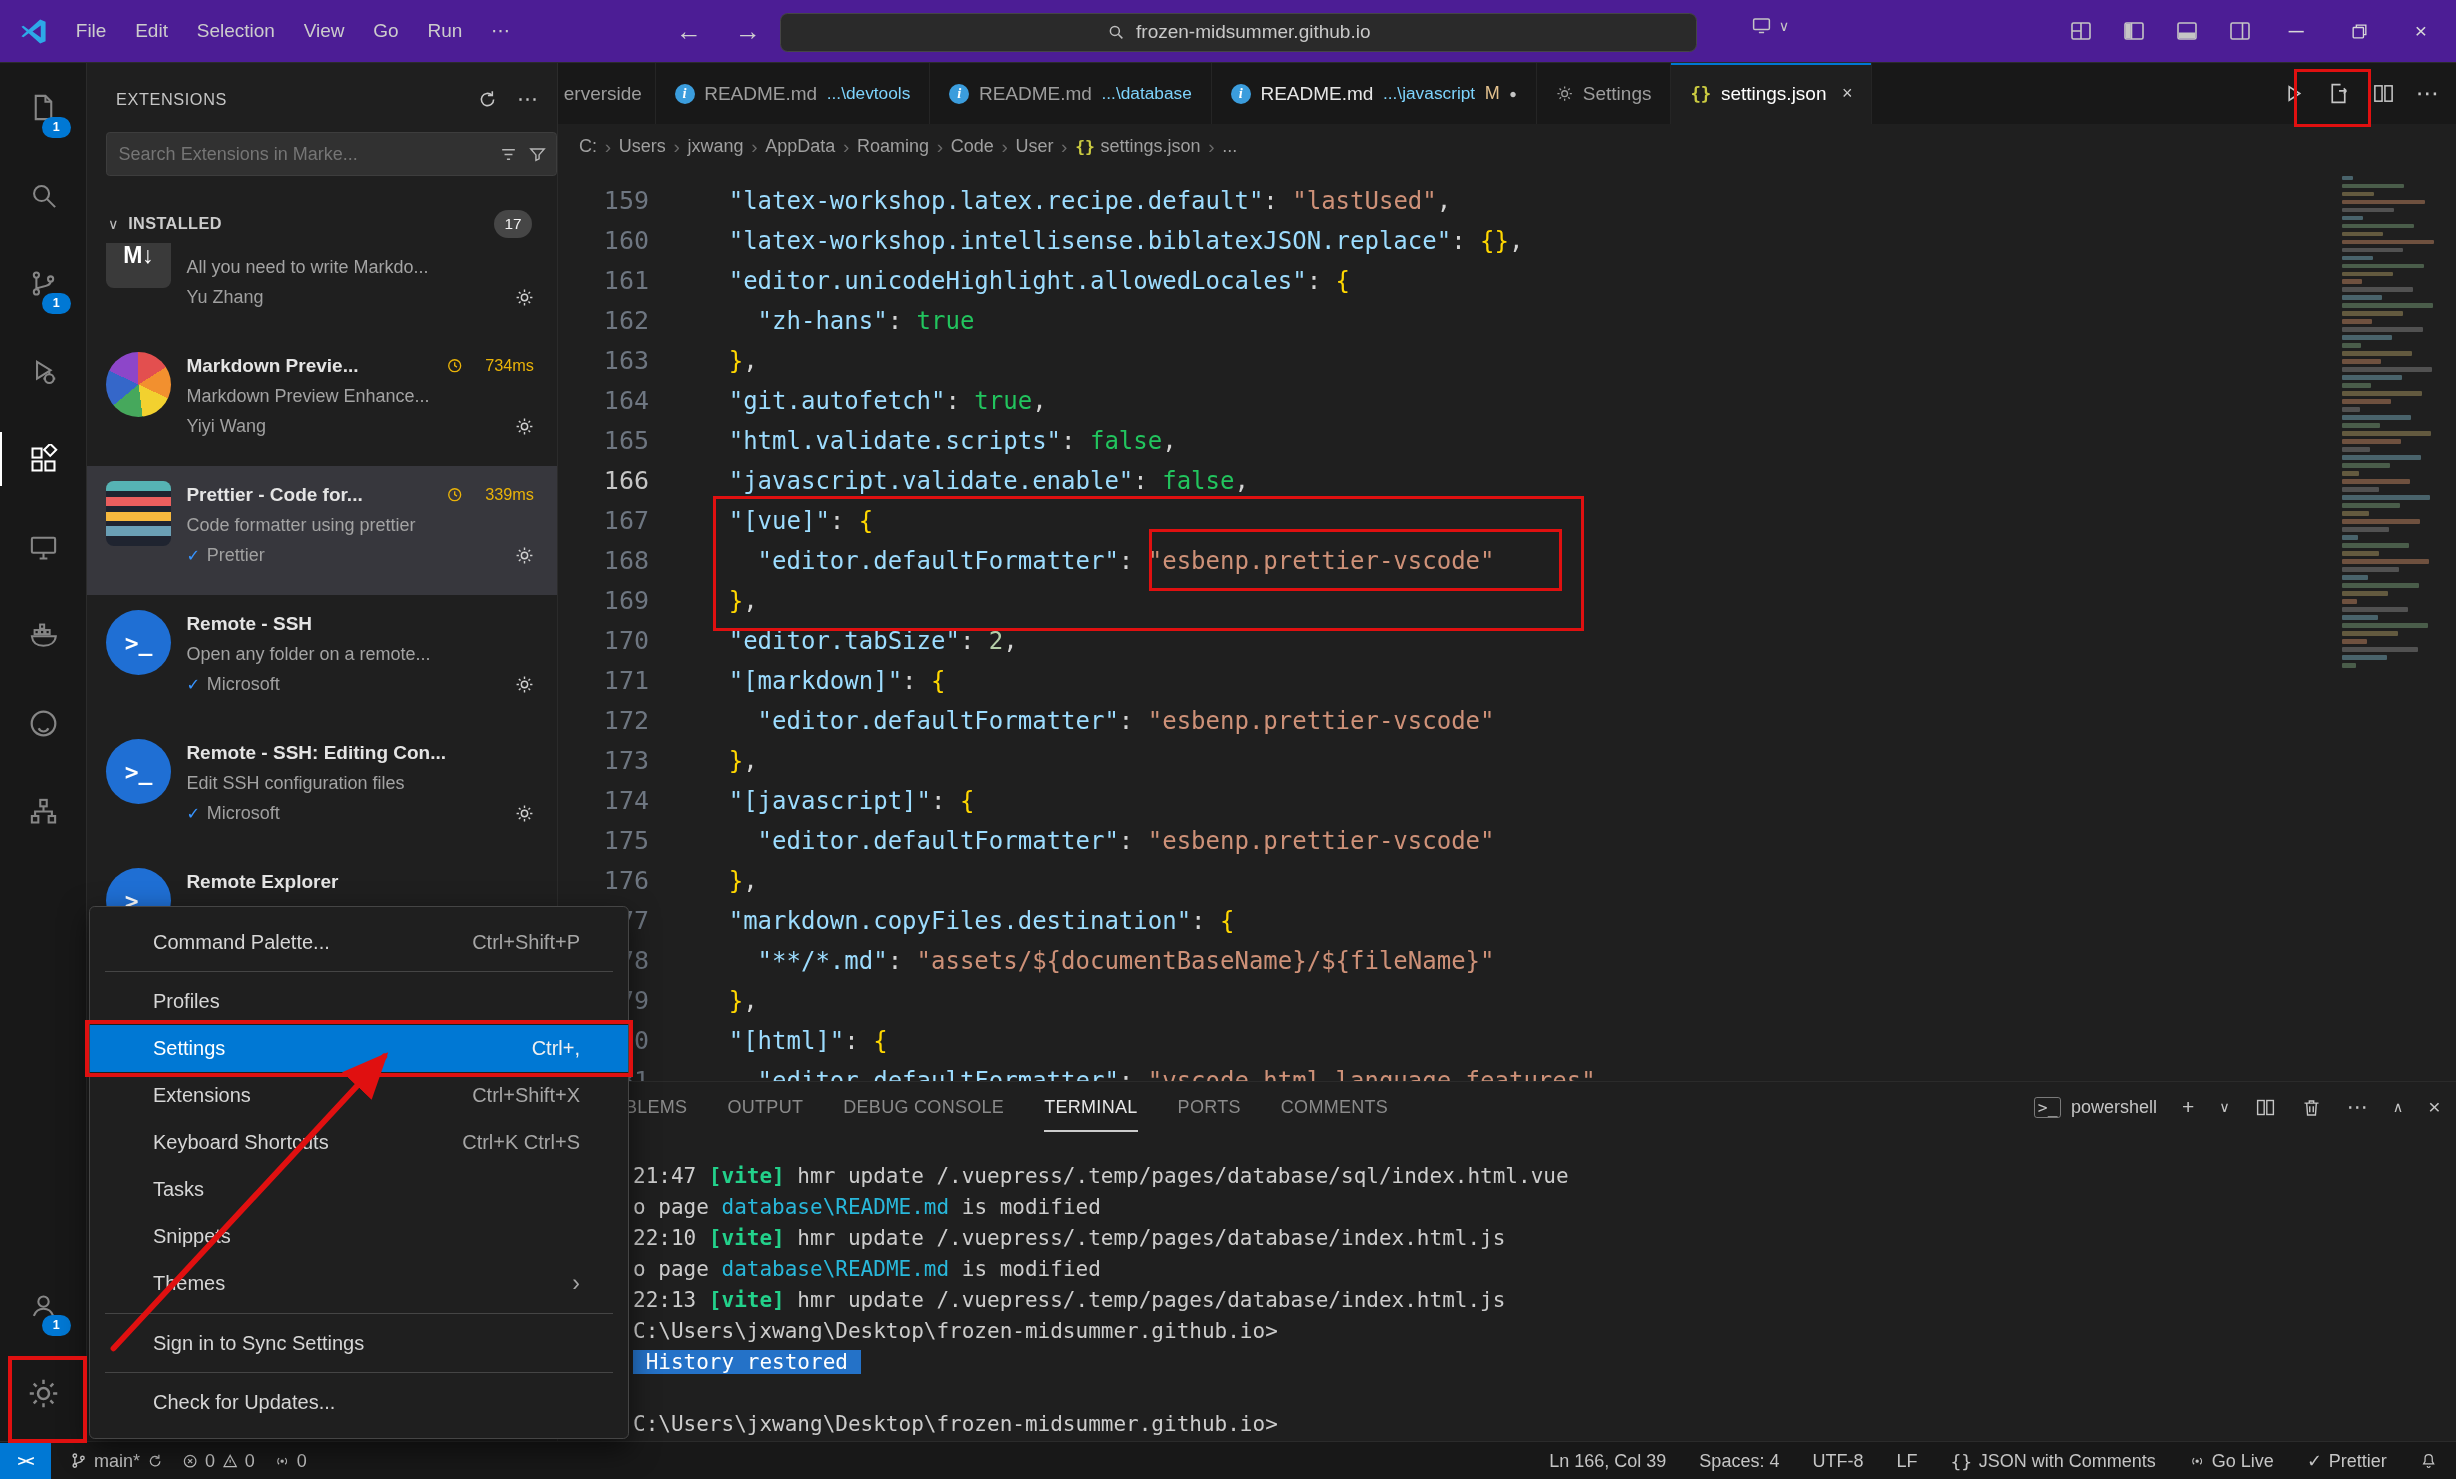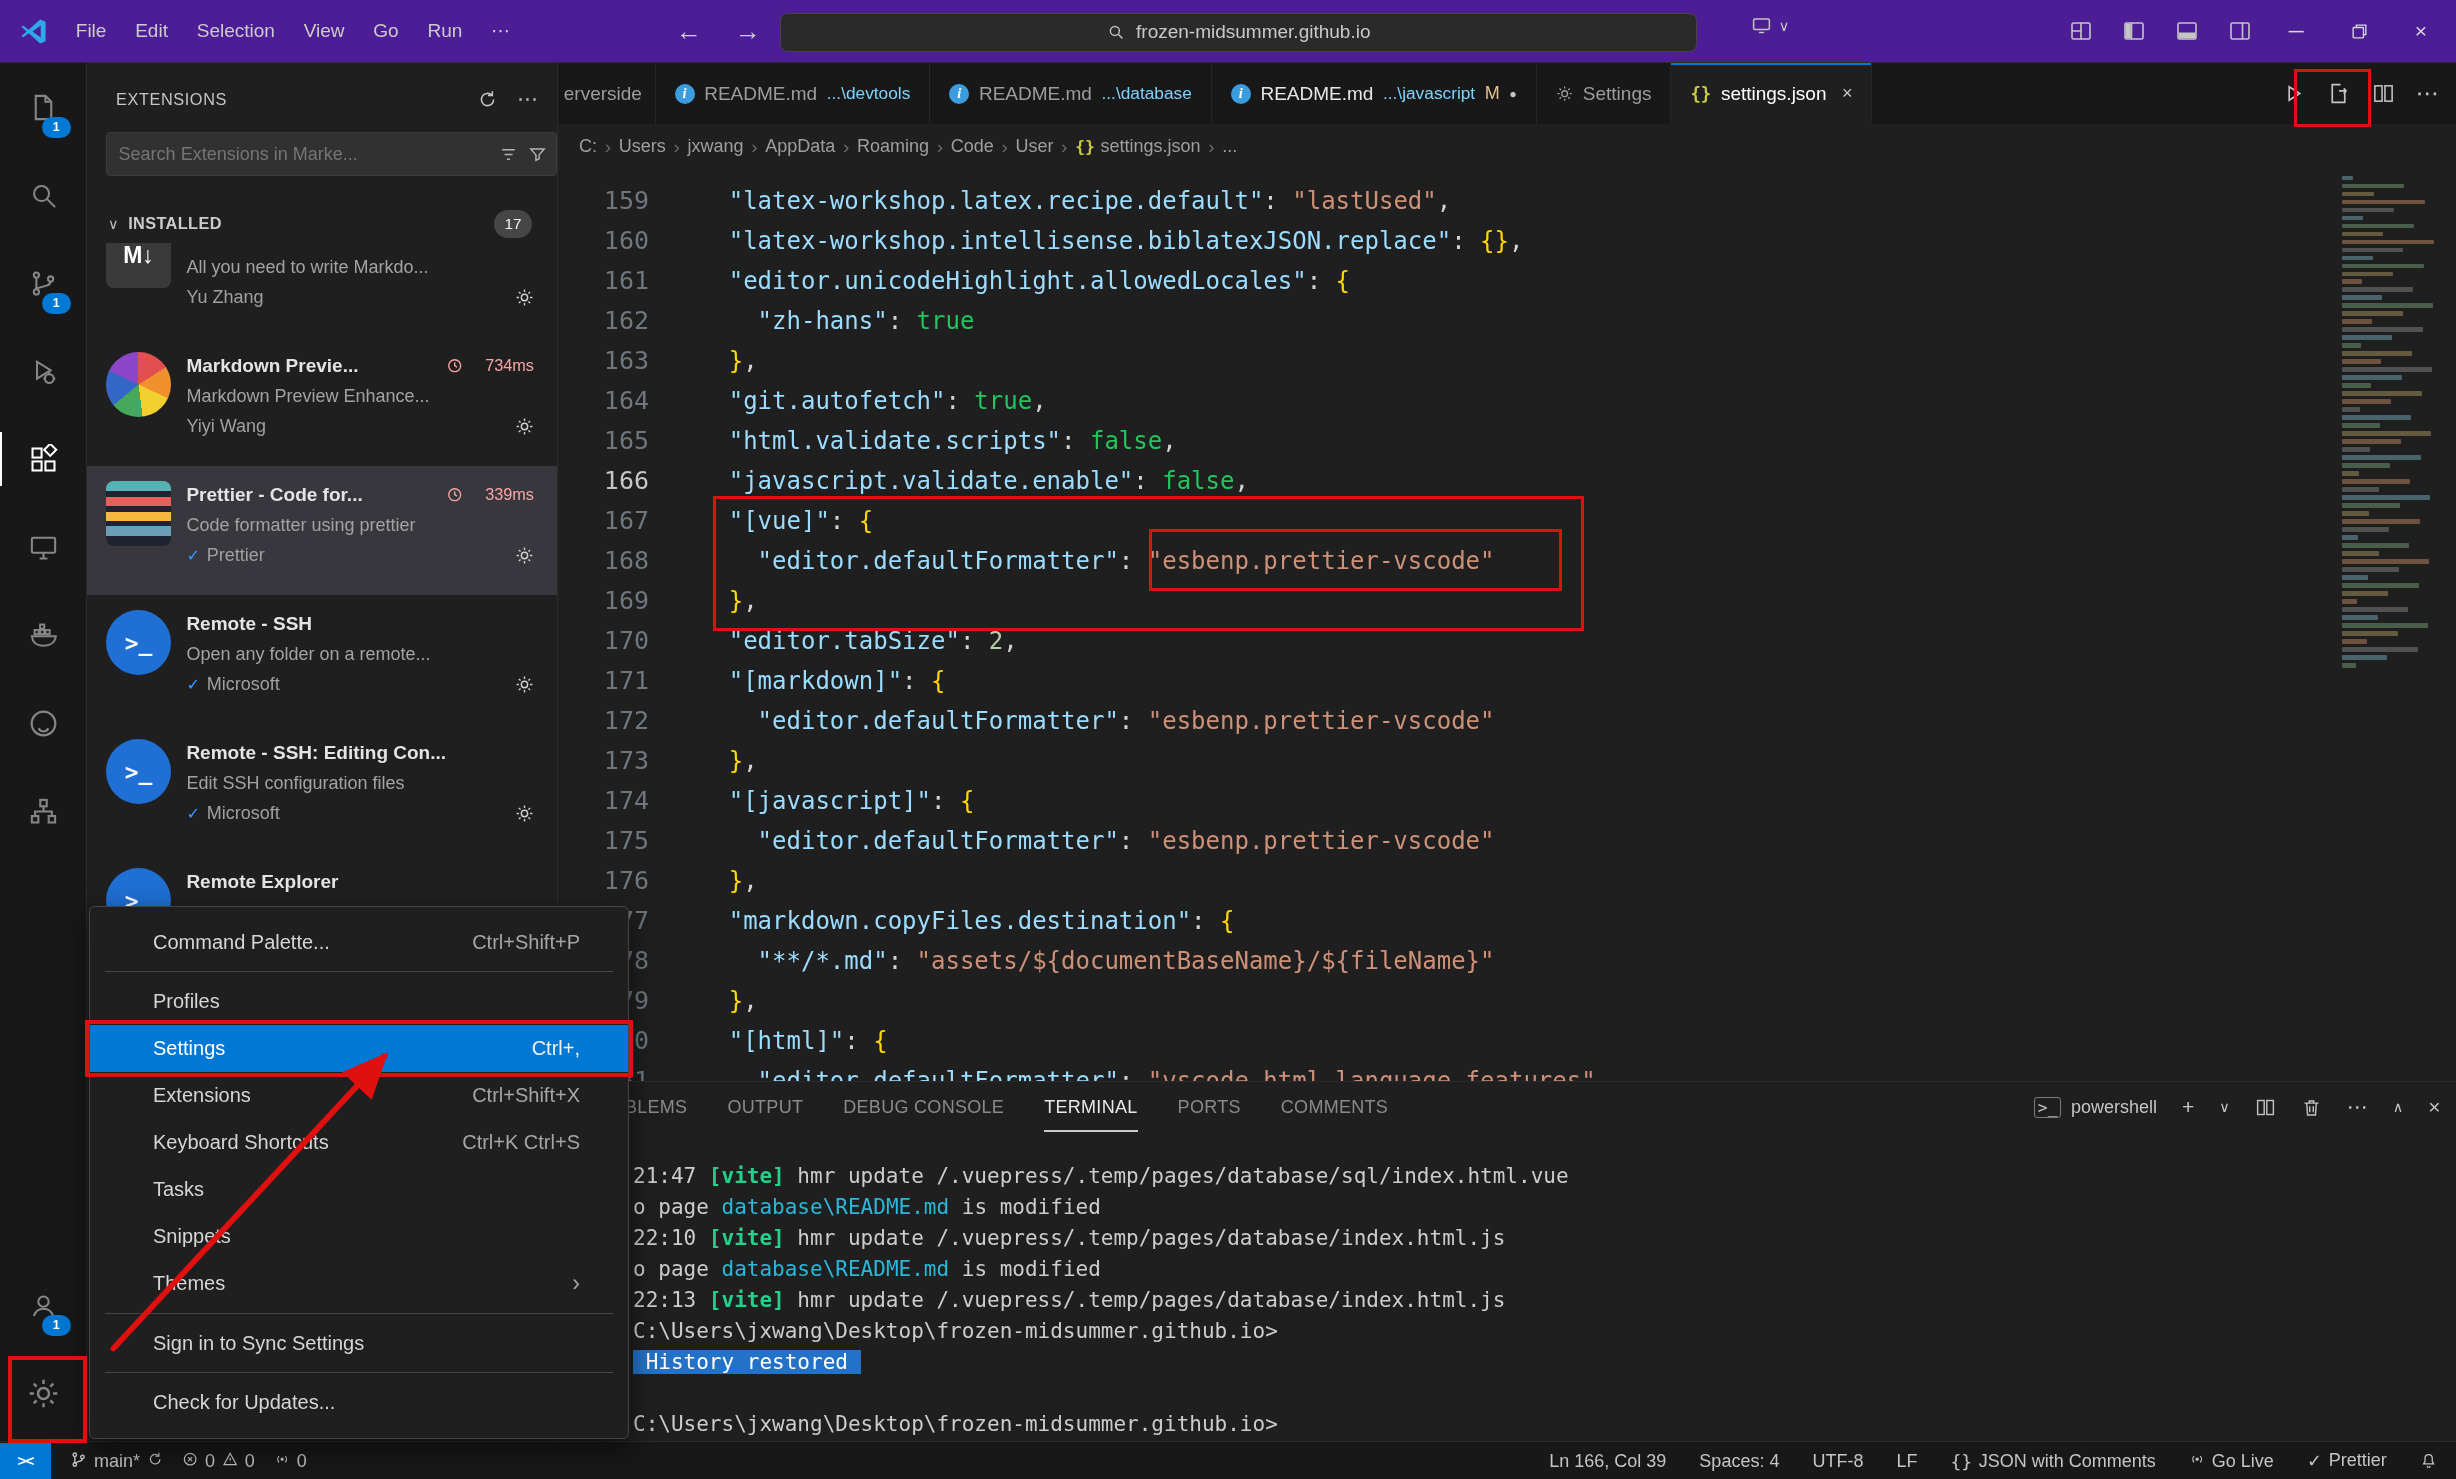"734ms" .ext-time { color: #fca5a5 -> #eab308 }
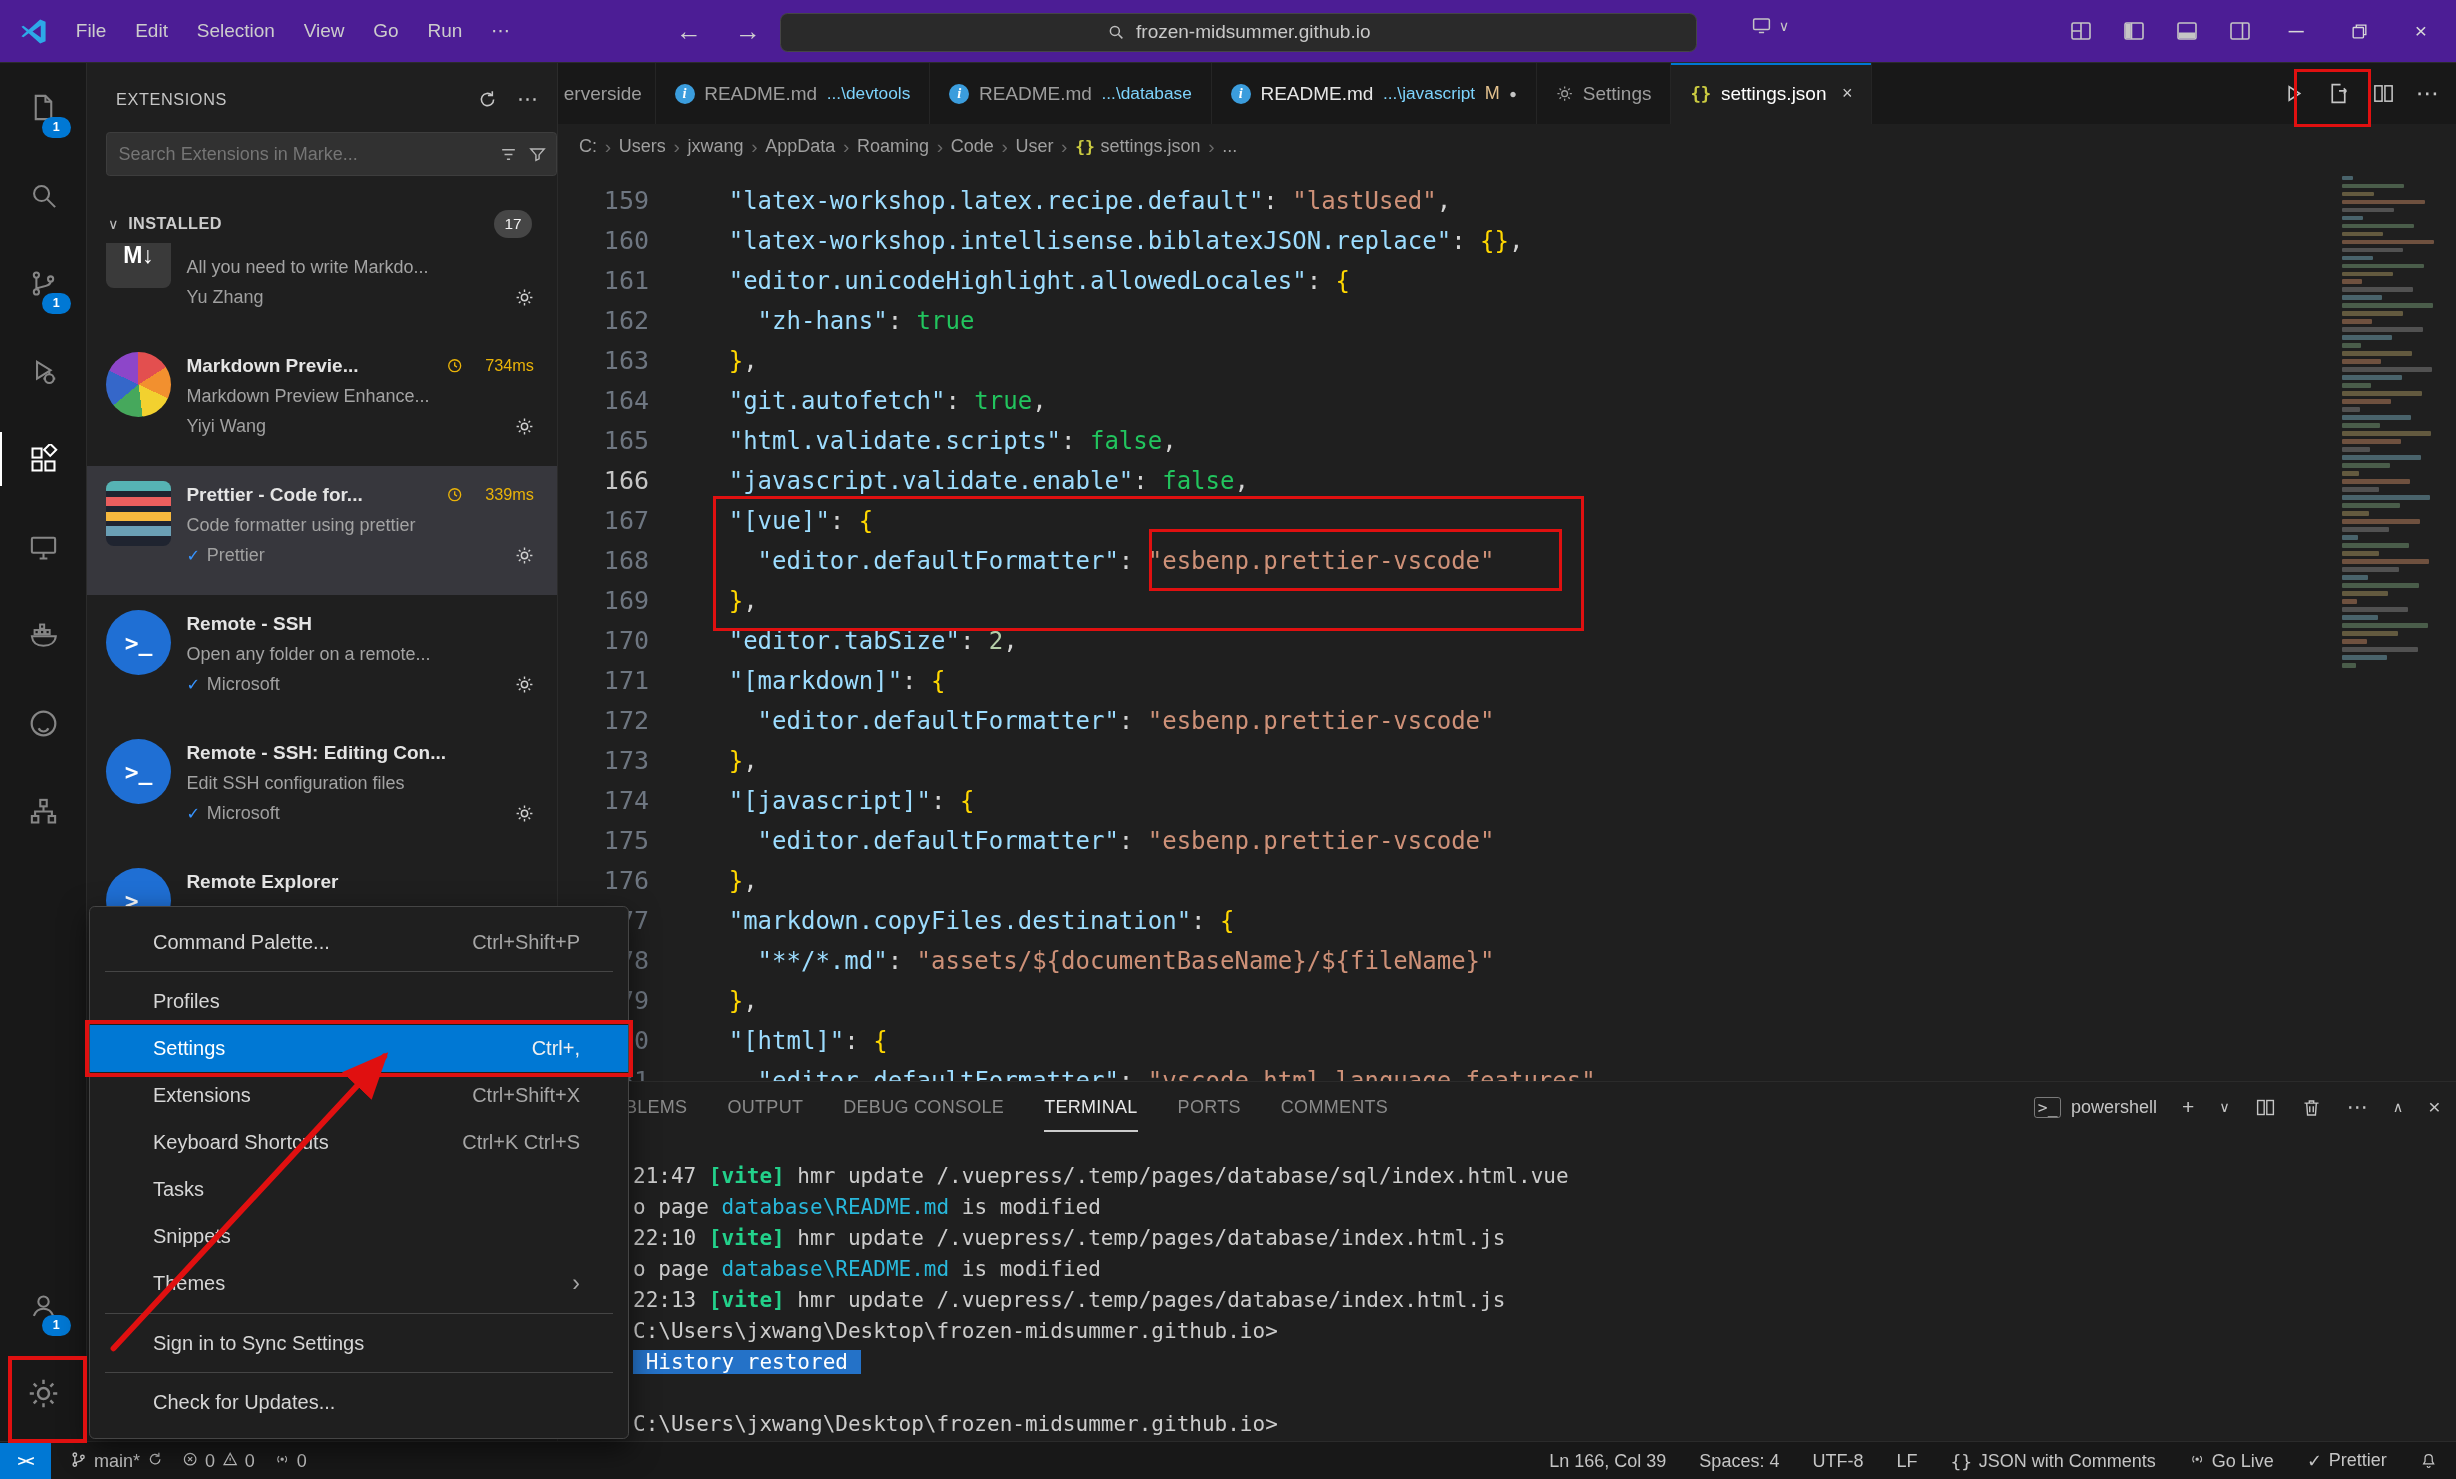"main*" .sb-item { align-items: flex-start -> center }
